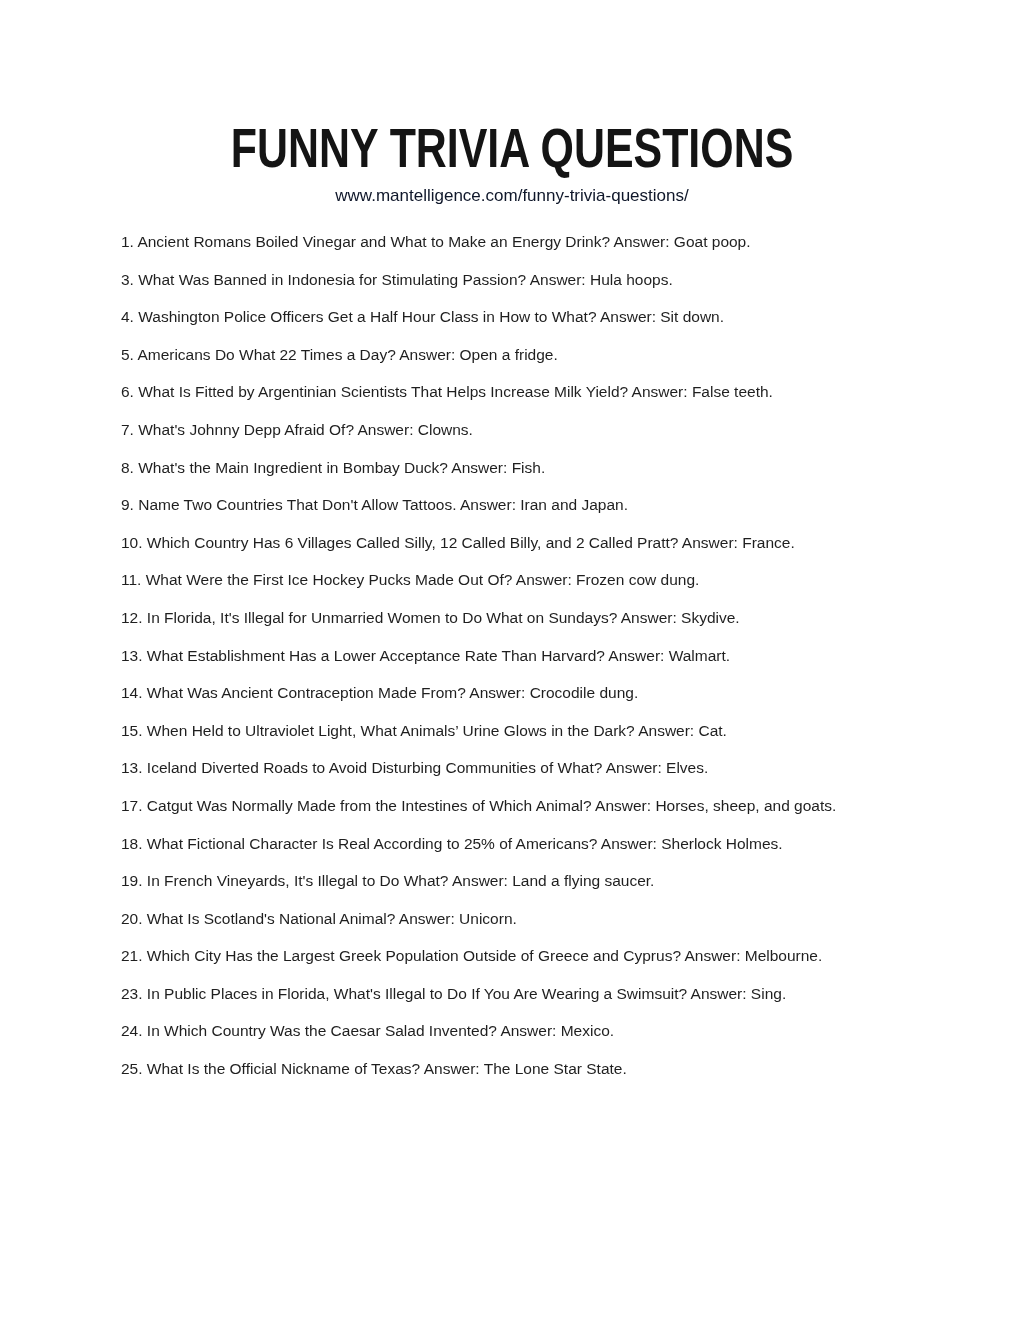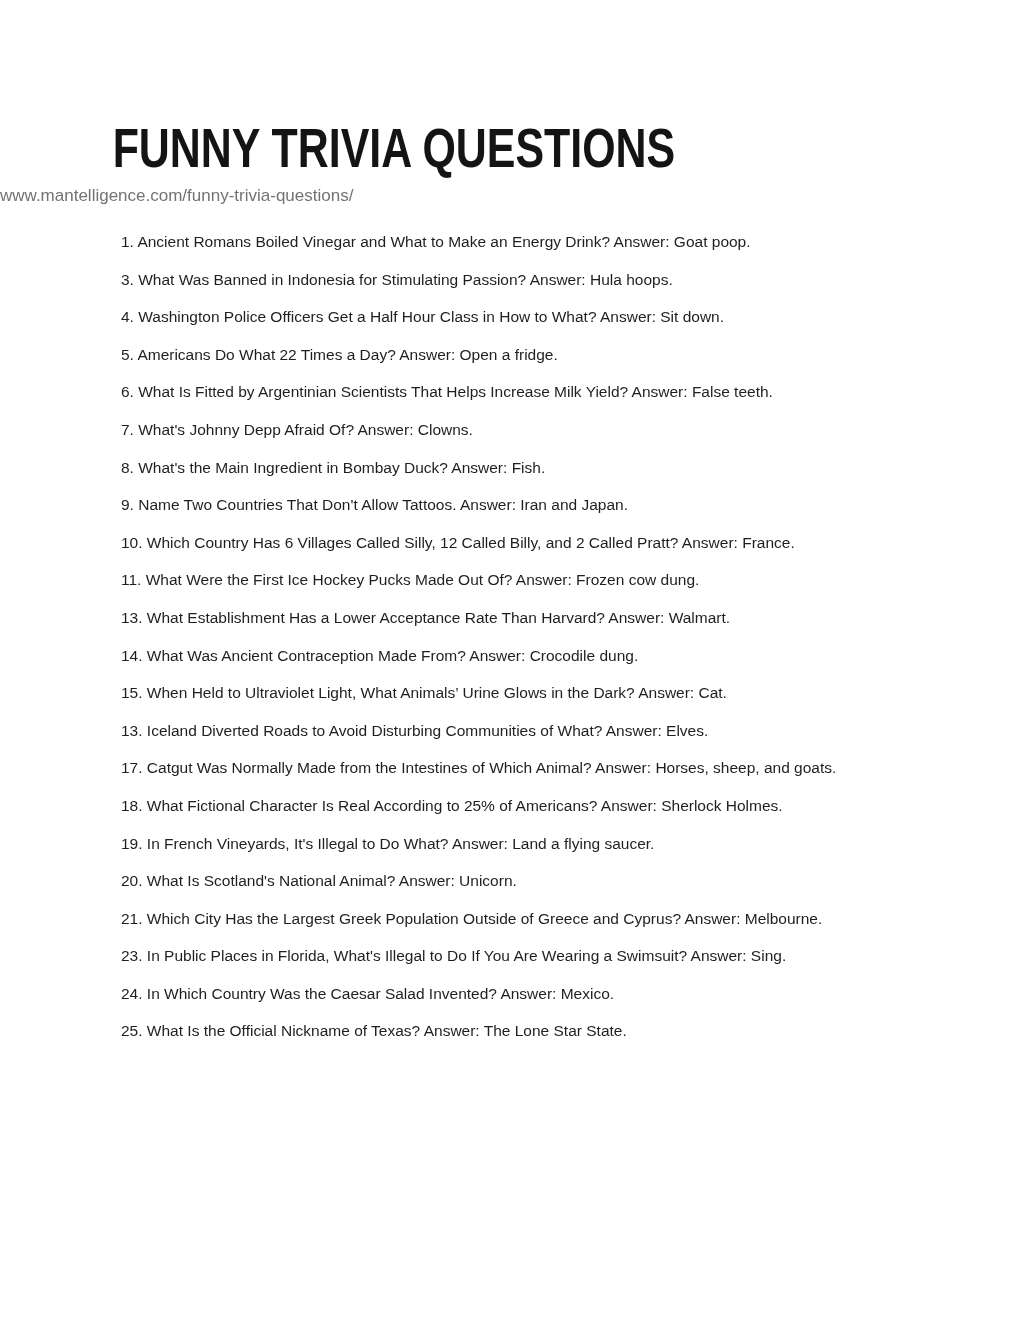"FUNNY TRIVIA QUESTIONS" .doc-header { text-align: left -> center }
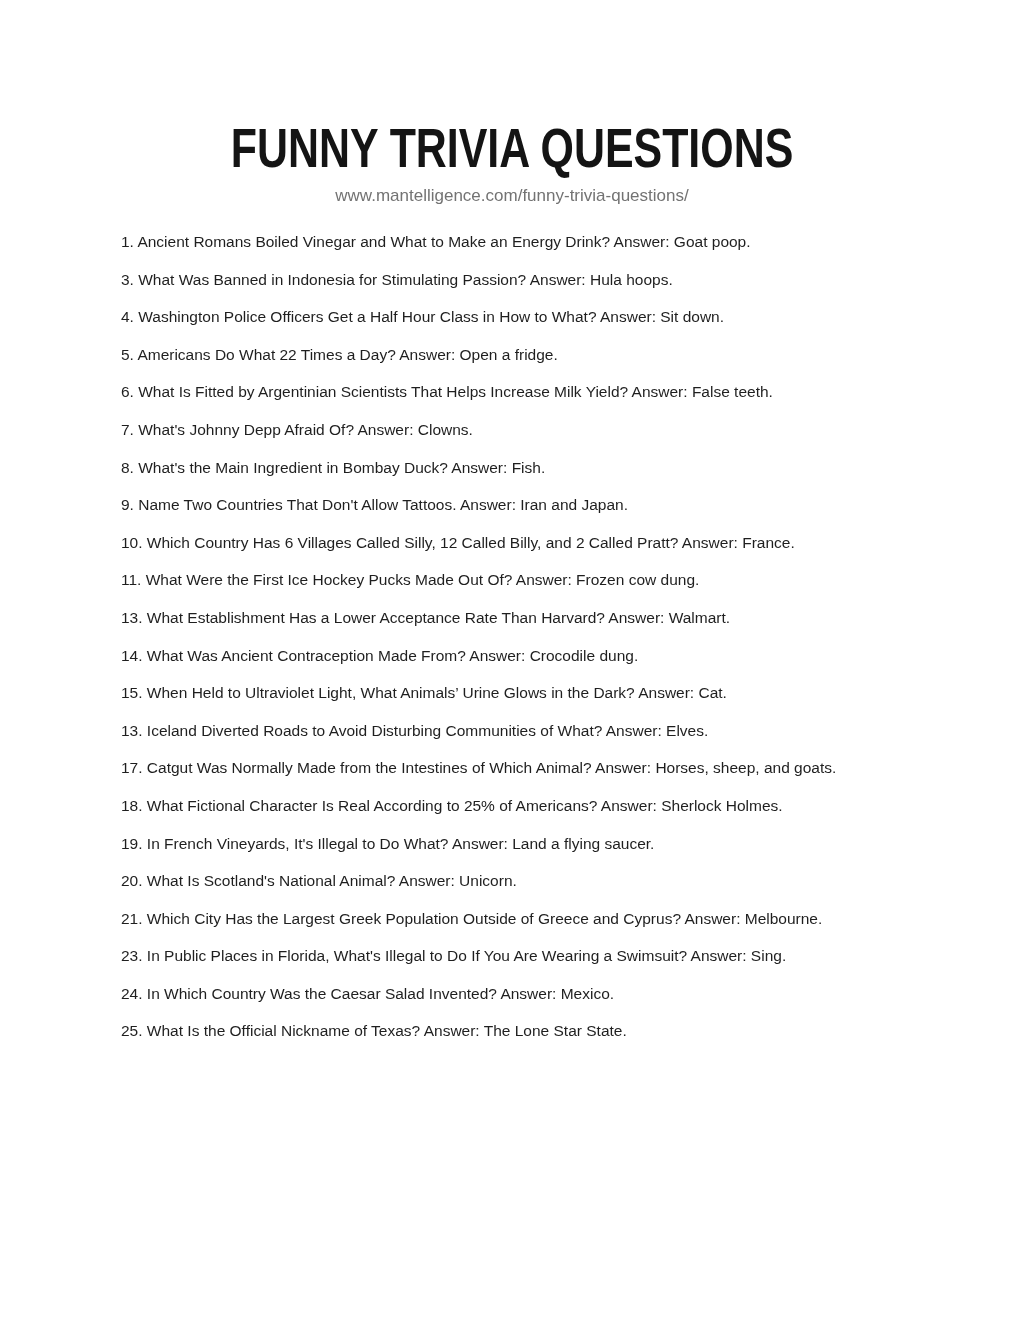"www.mantelligence.com/funny-trivia-quest" .doc-url { color: #737373 -> #0f172a }
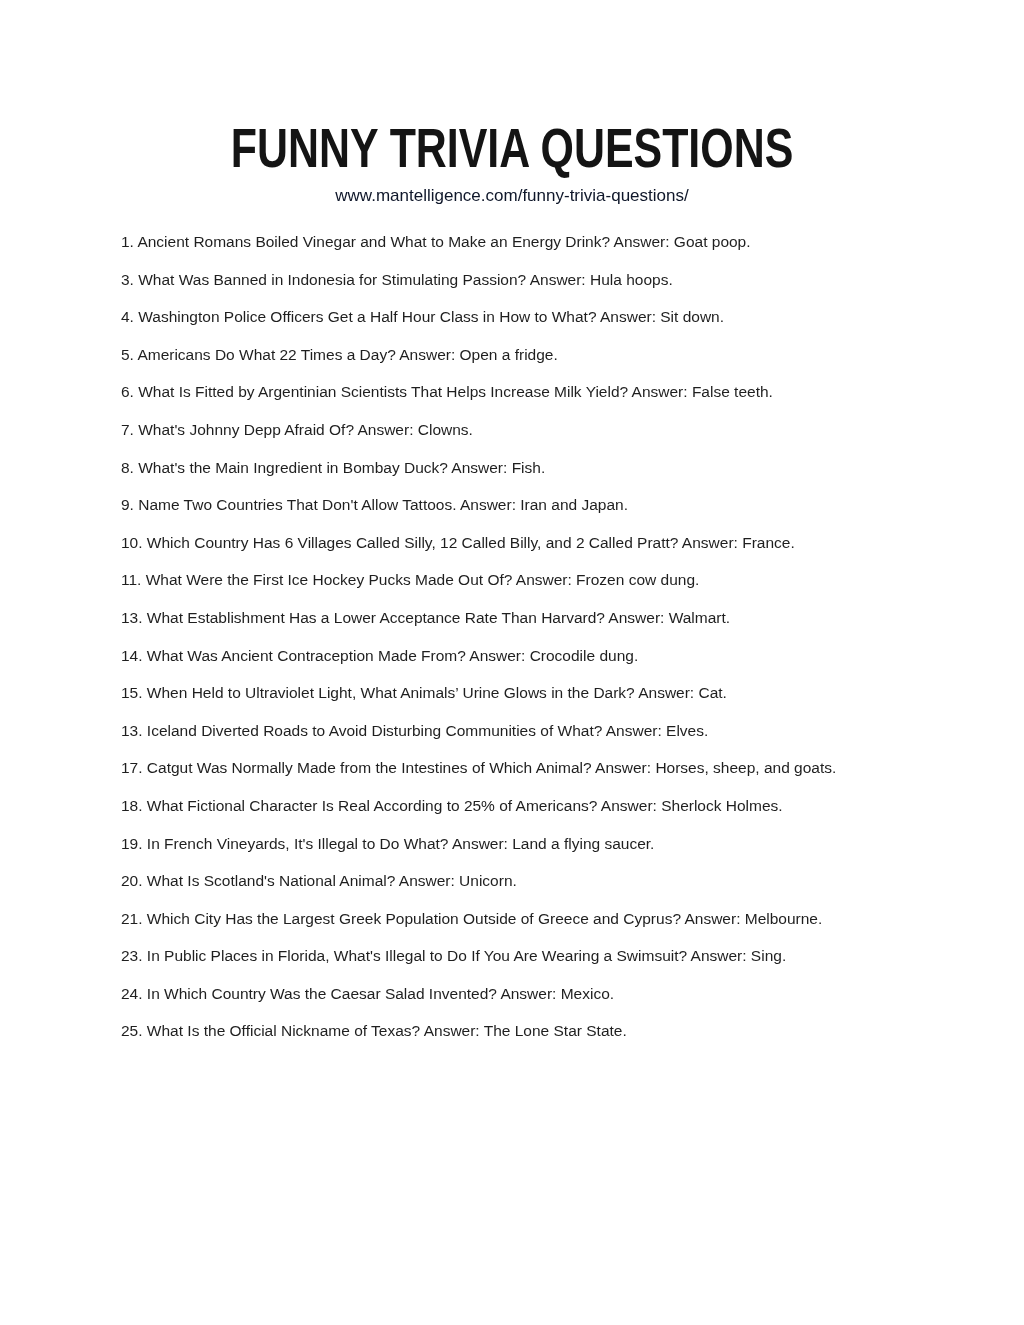"12. In Florida, It's Illegal" li { html: none -> <li>12. In Florida, It's Illegal for Unmarried Women to Do What on Sundays? Answer: Skydive.</li> }
